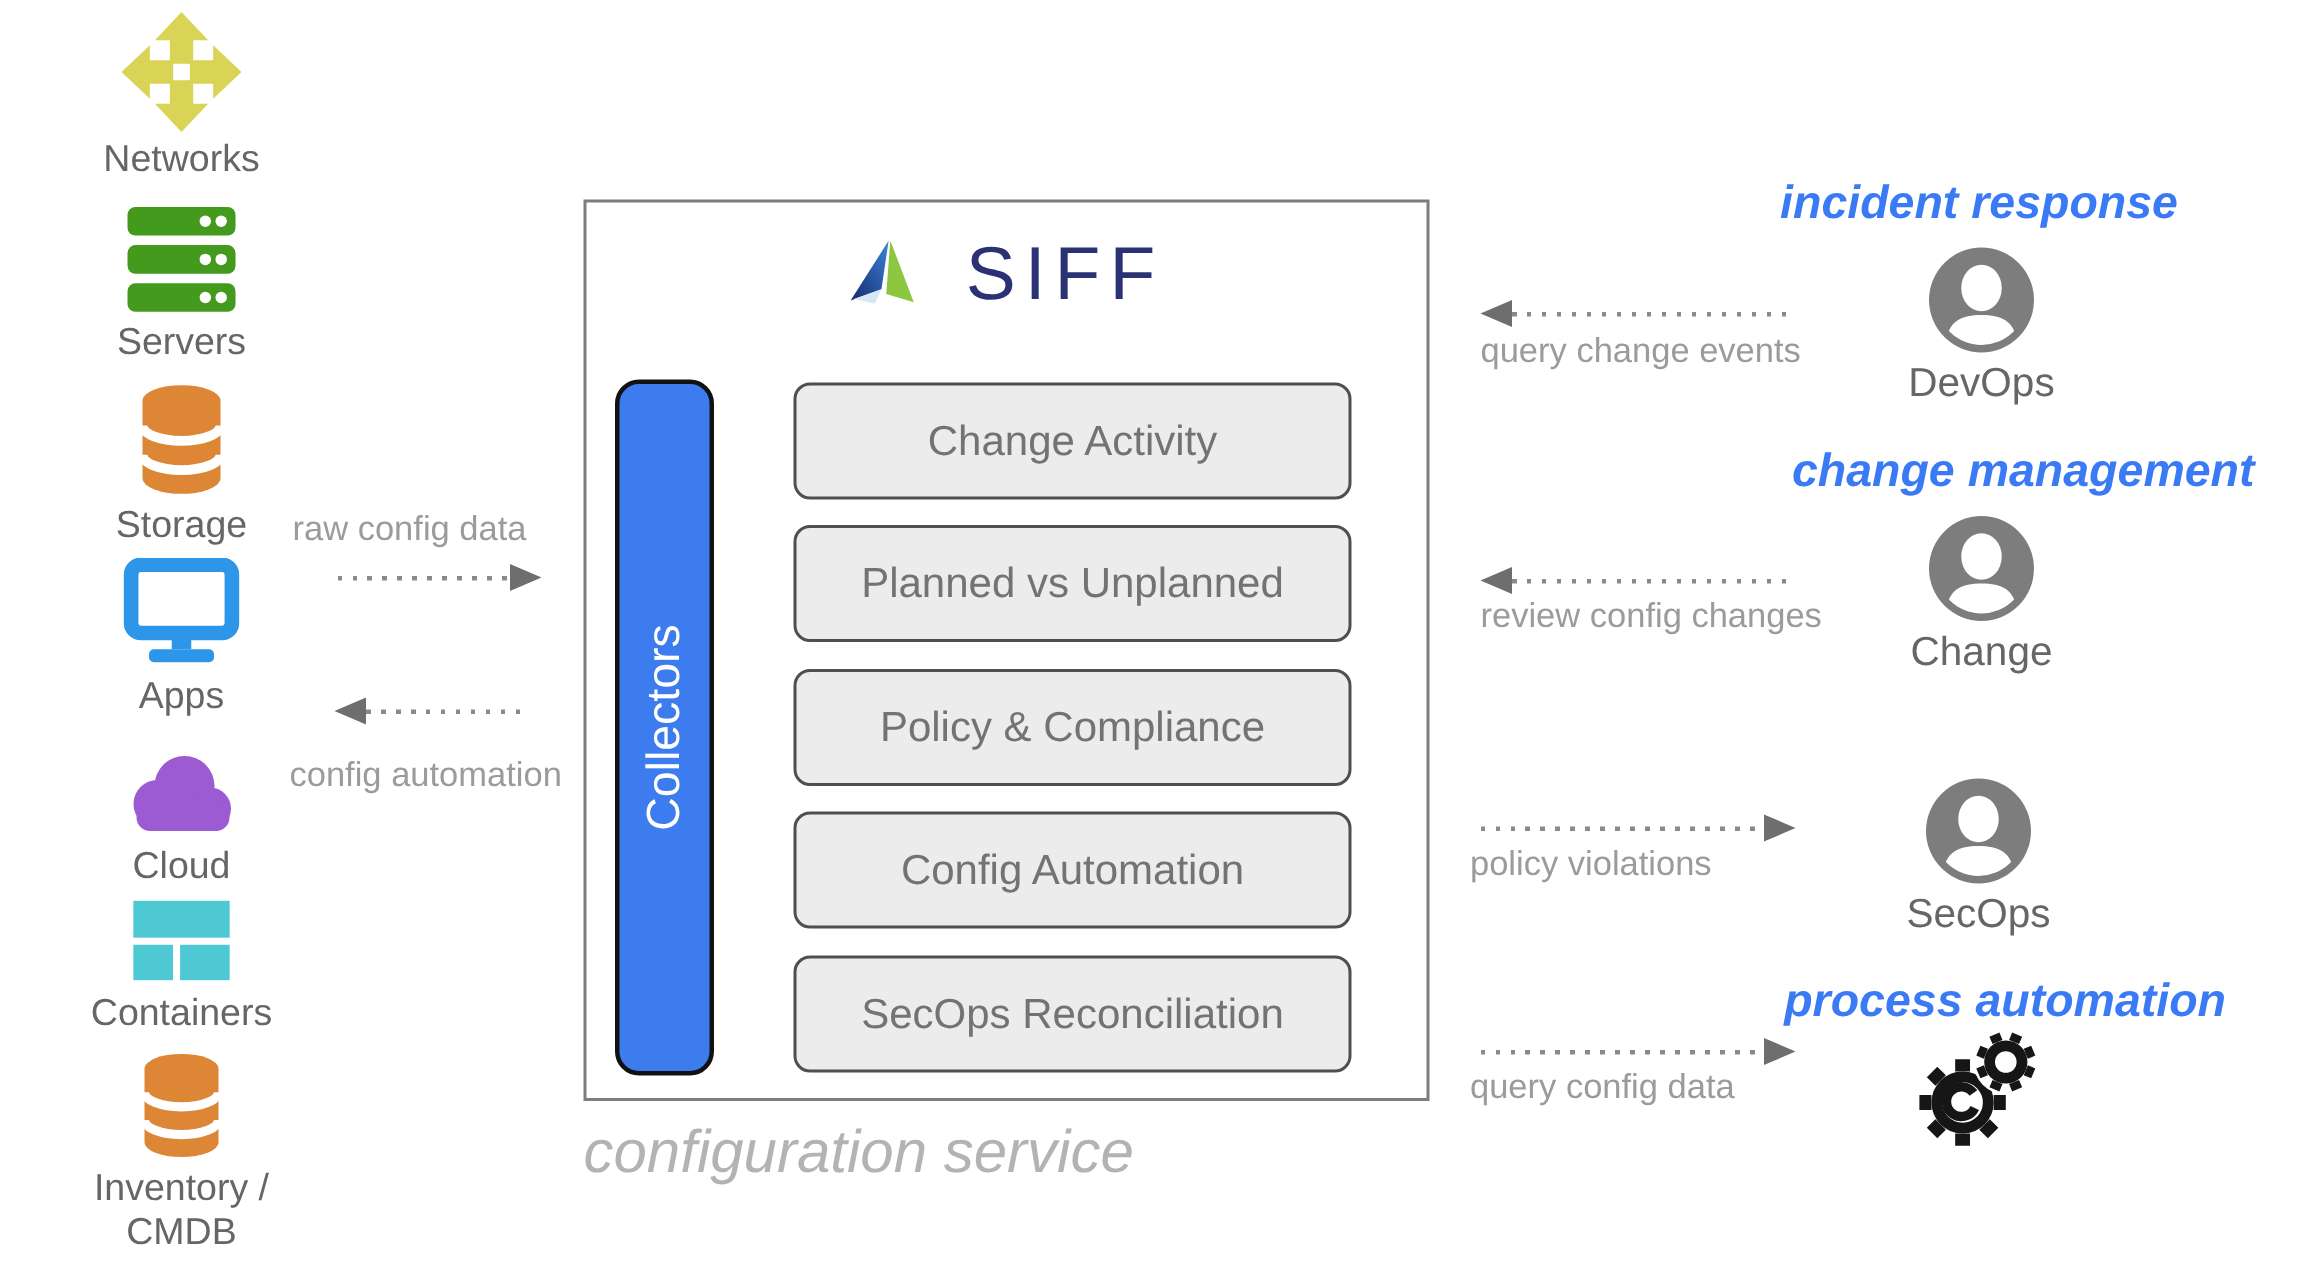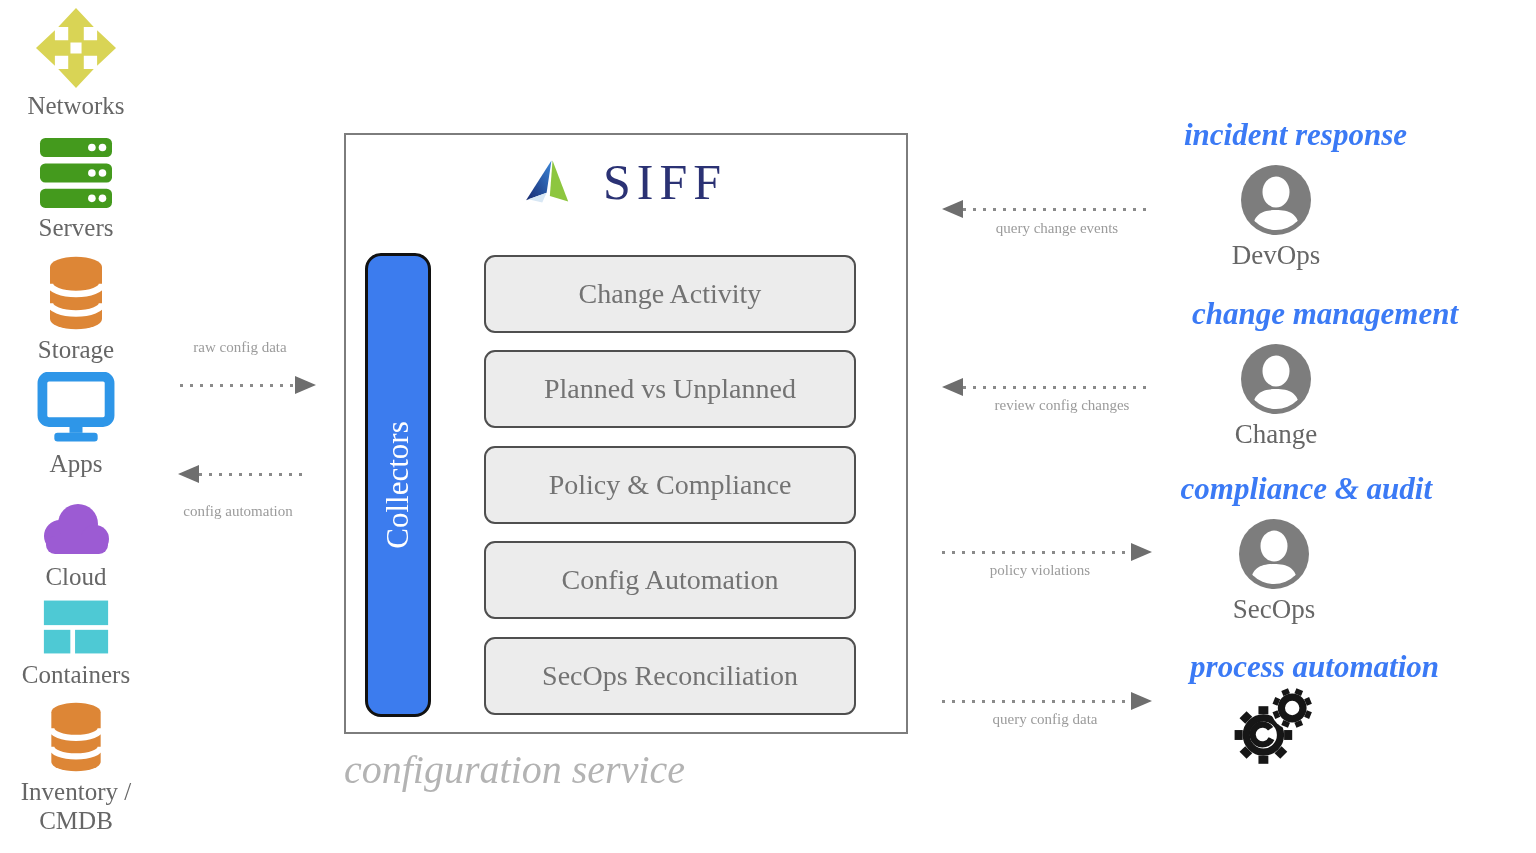"Networks" .canvas { font-family: Liberation Serif, serif -> Liberation Sans, sans-serif; margin-left: none -> 45px }
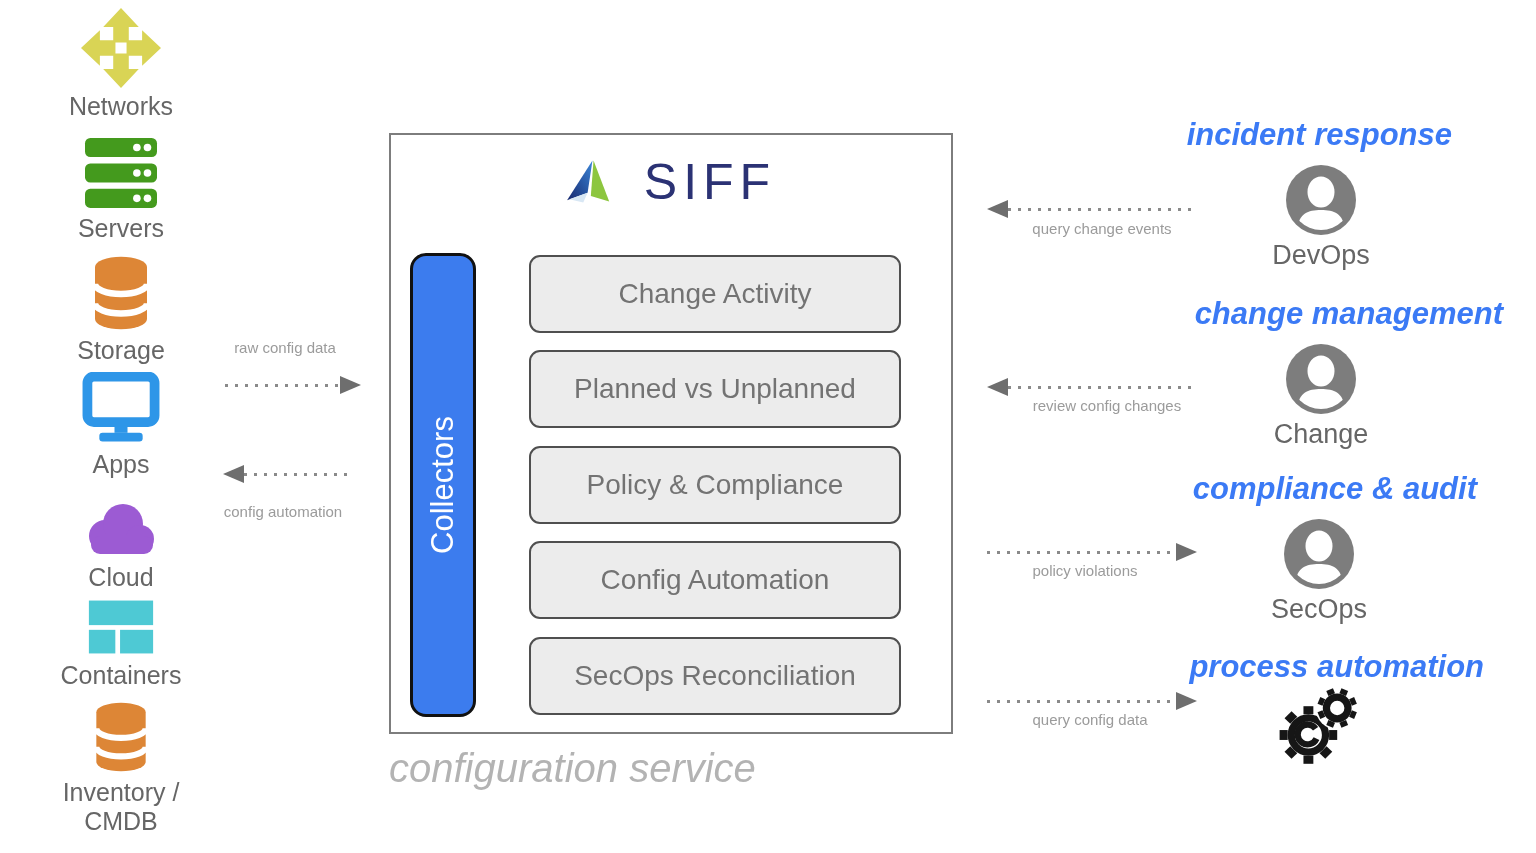"query change events" .flow-label { font-size: 15px -> 23px; text-align: center -> left }
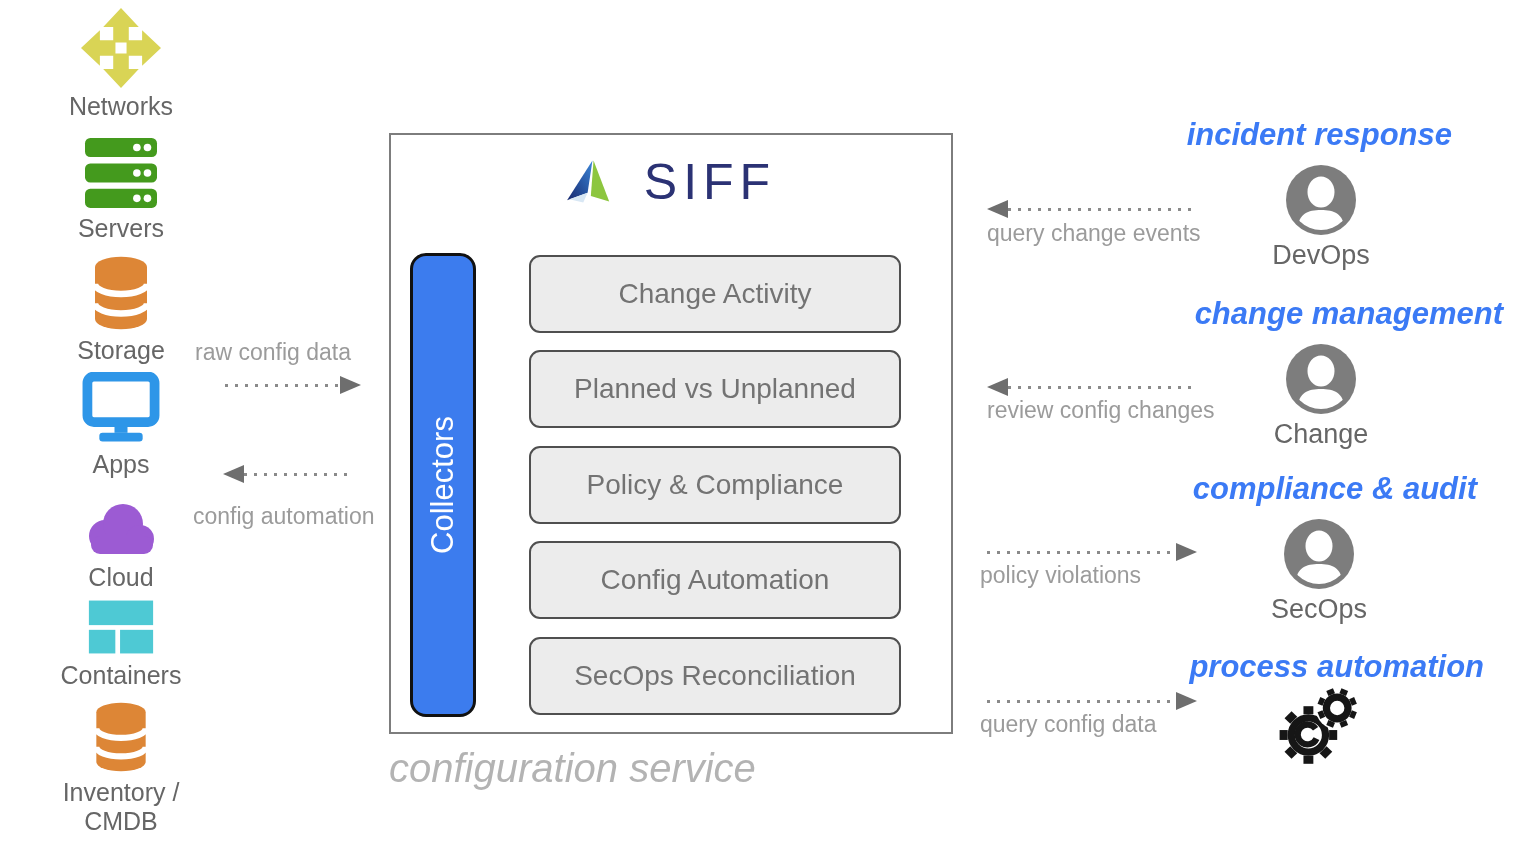"compliance & audit" div.heading { html: <div>compliance &amp; audit</div> -> none }
